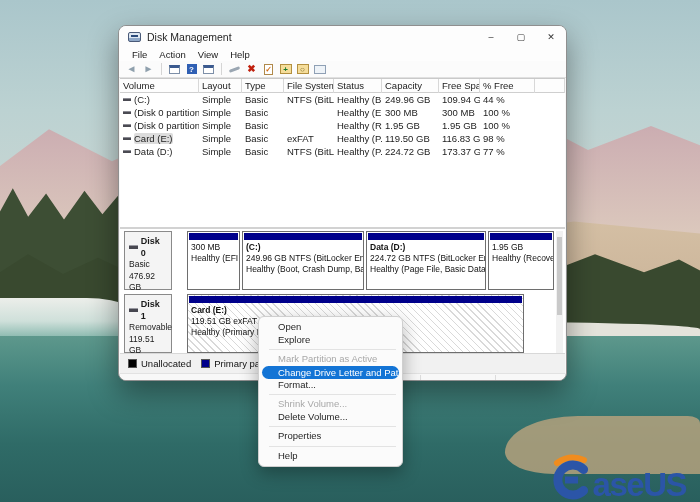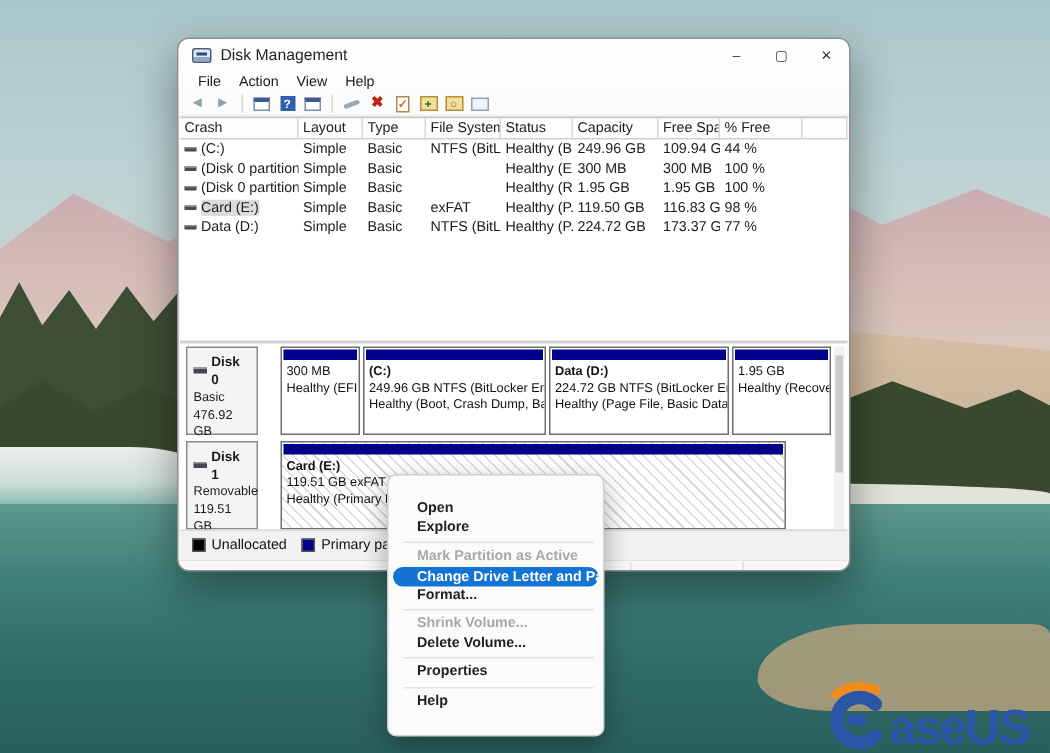"Crash" span.vt-cell { text: Crash -> Volume }
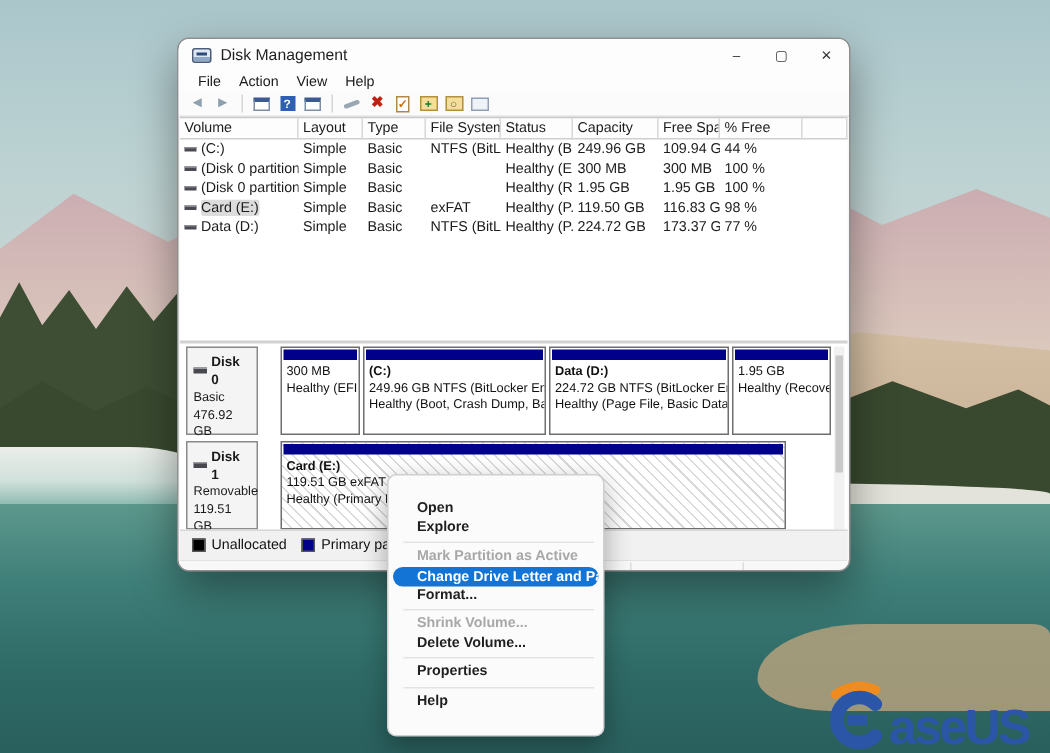"Open" #ctxmenu { font-weight: bold -> none; padding: 16px 0 -> 4px 0 }
